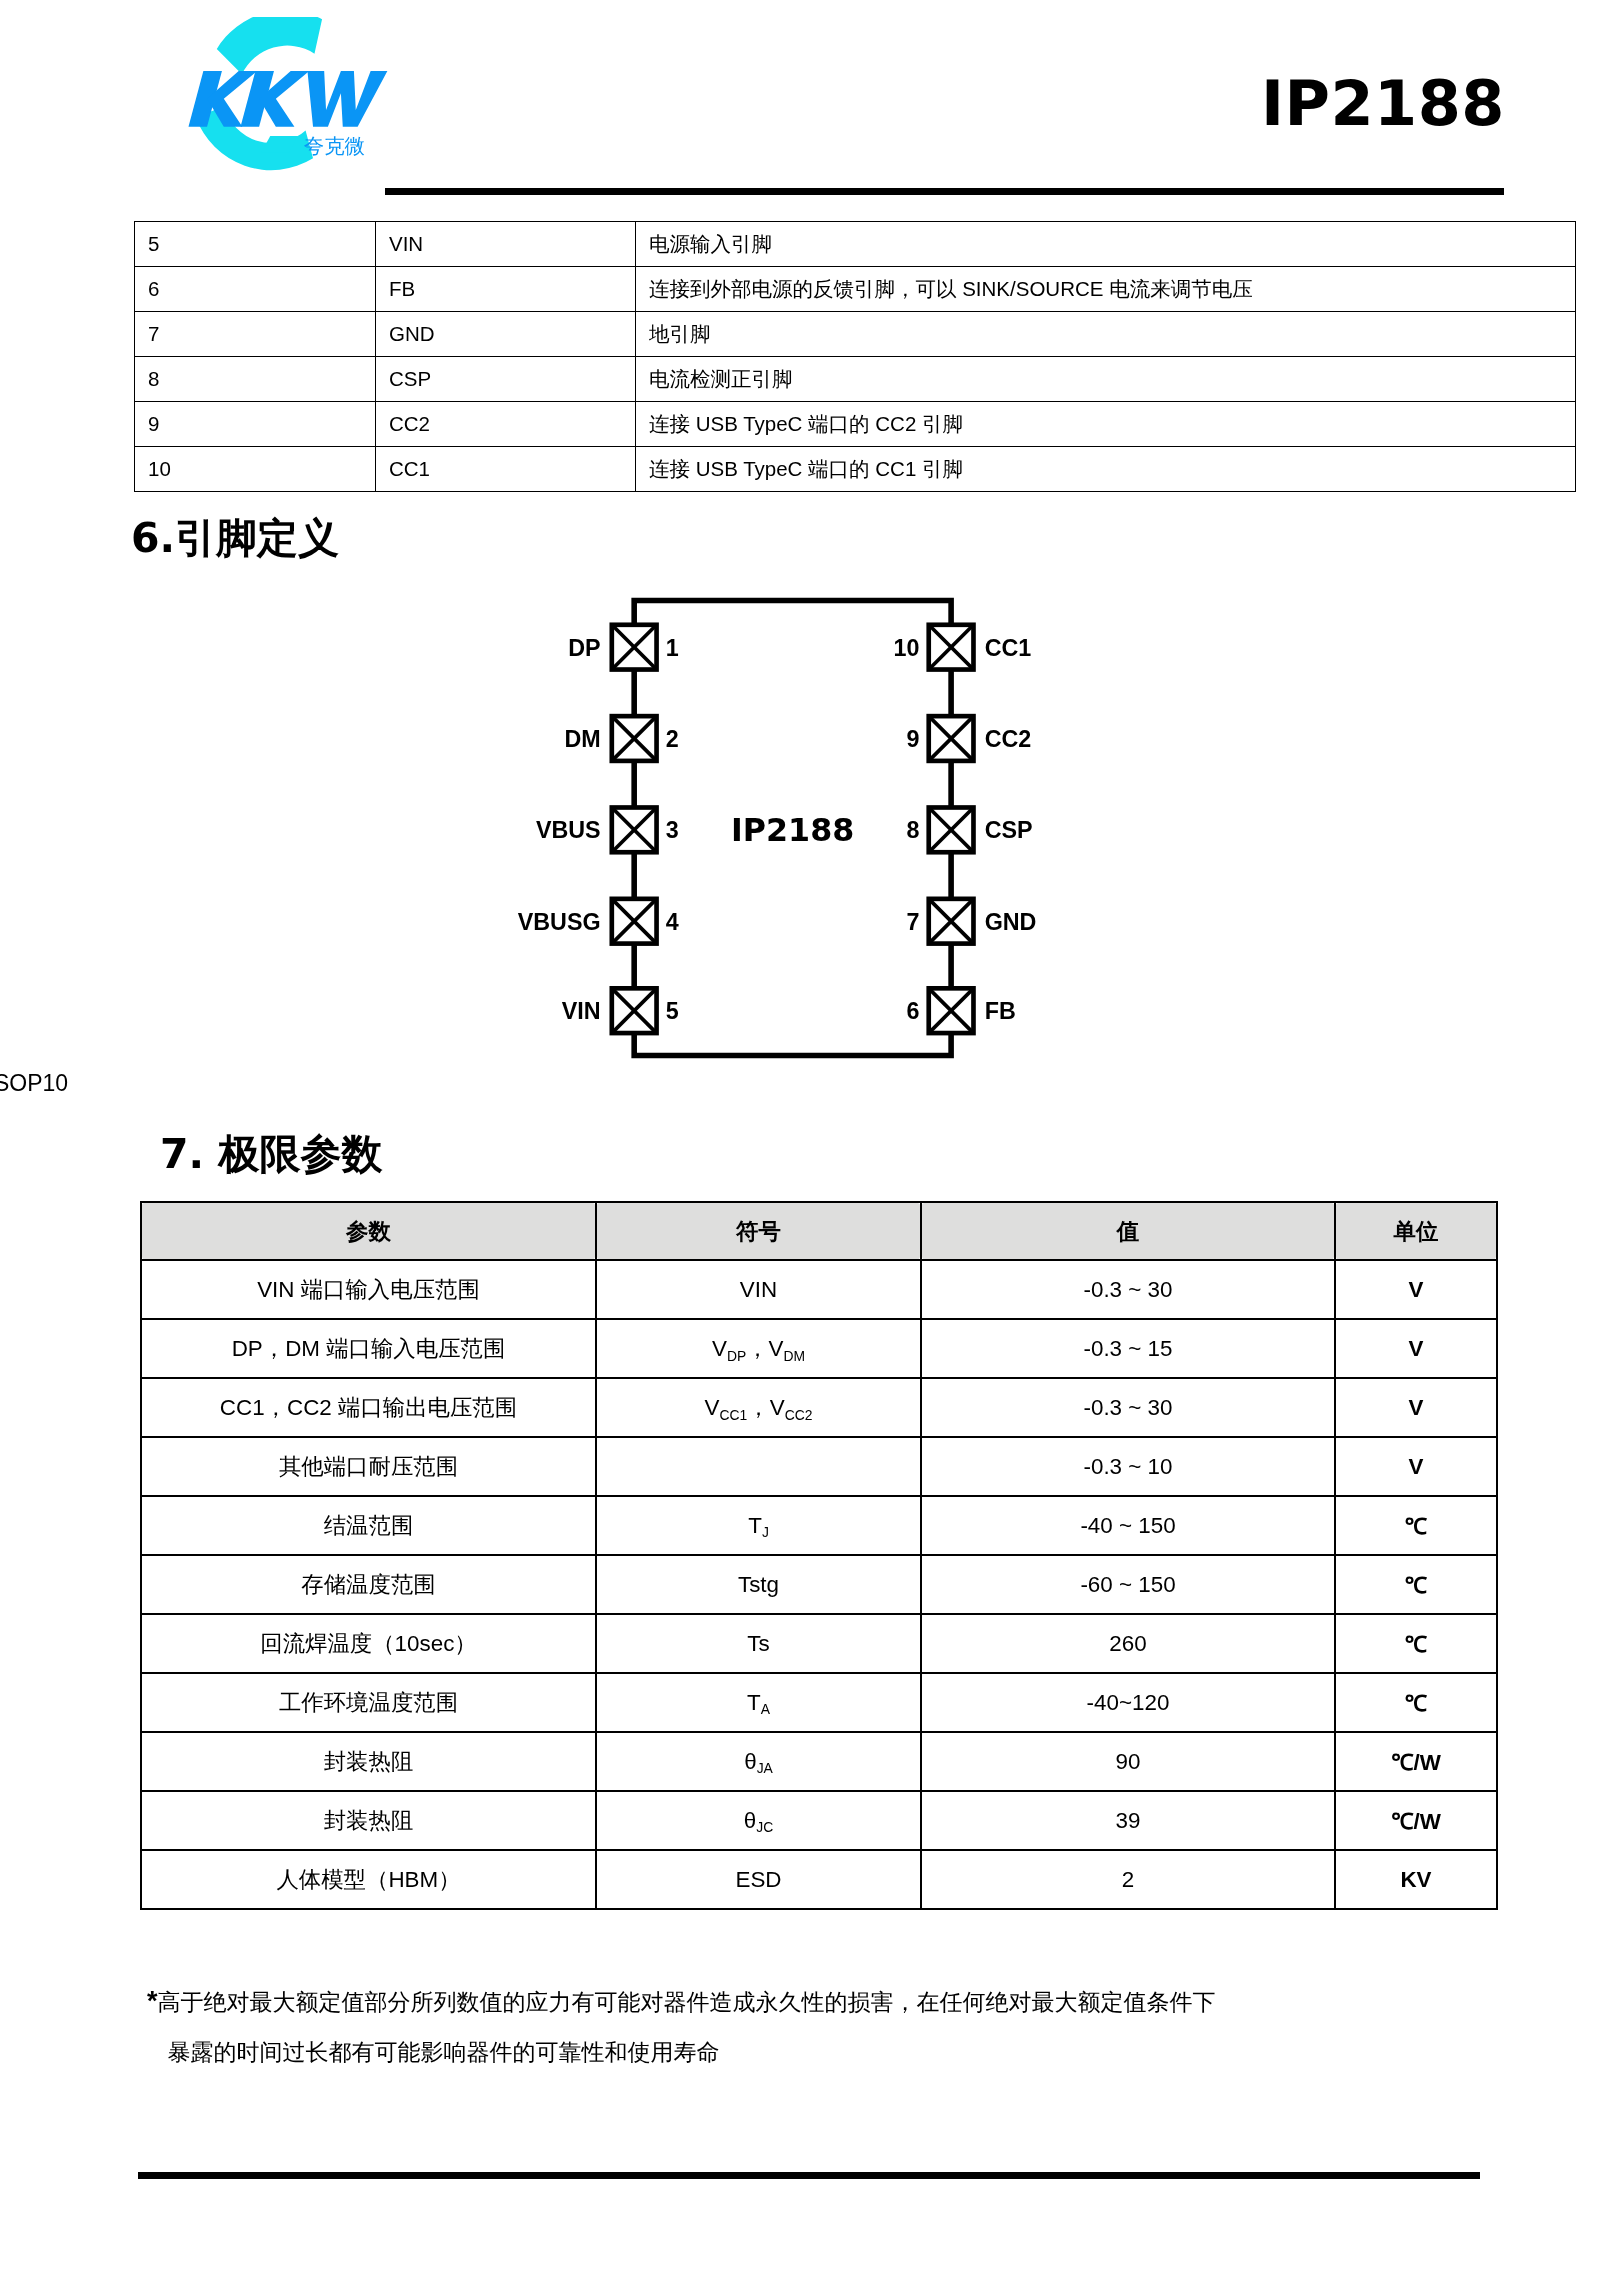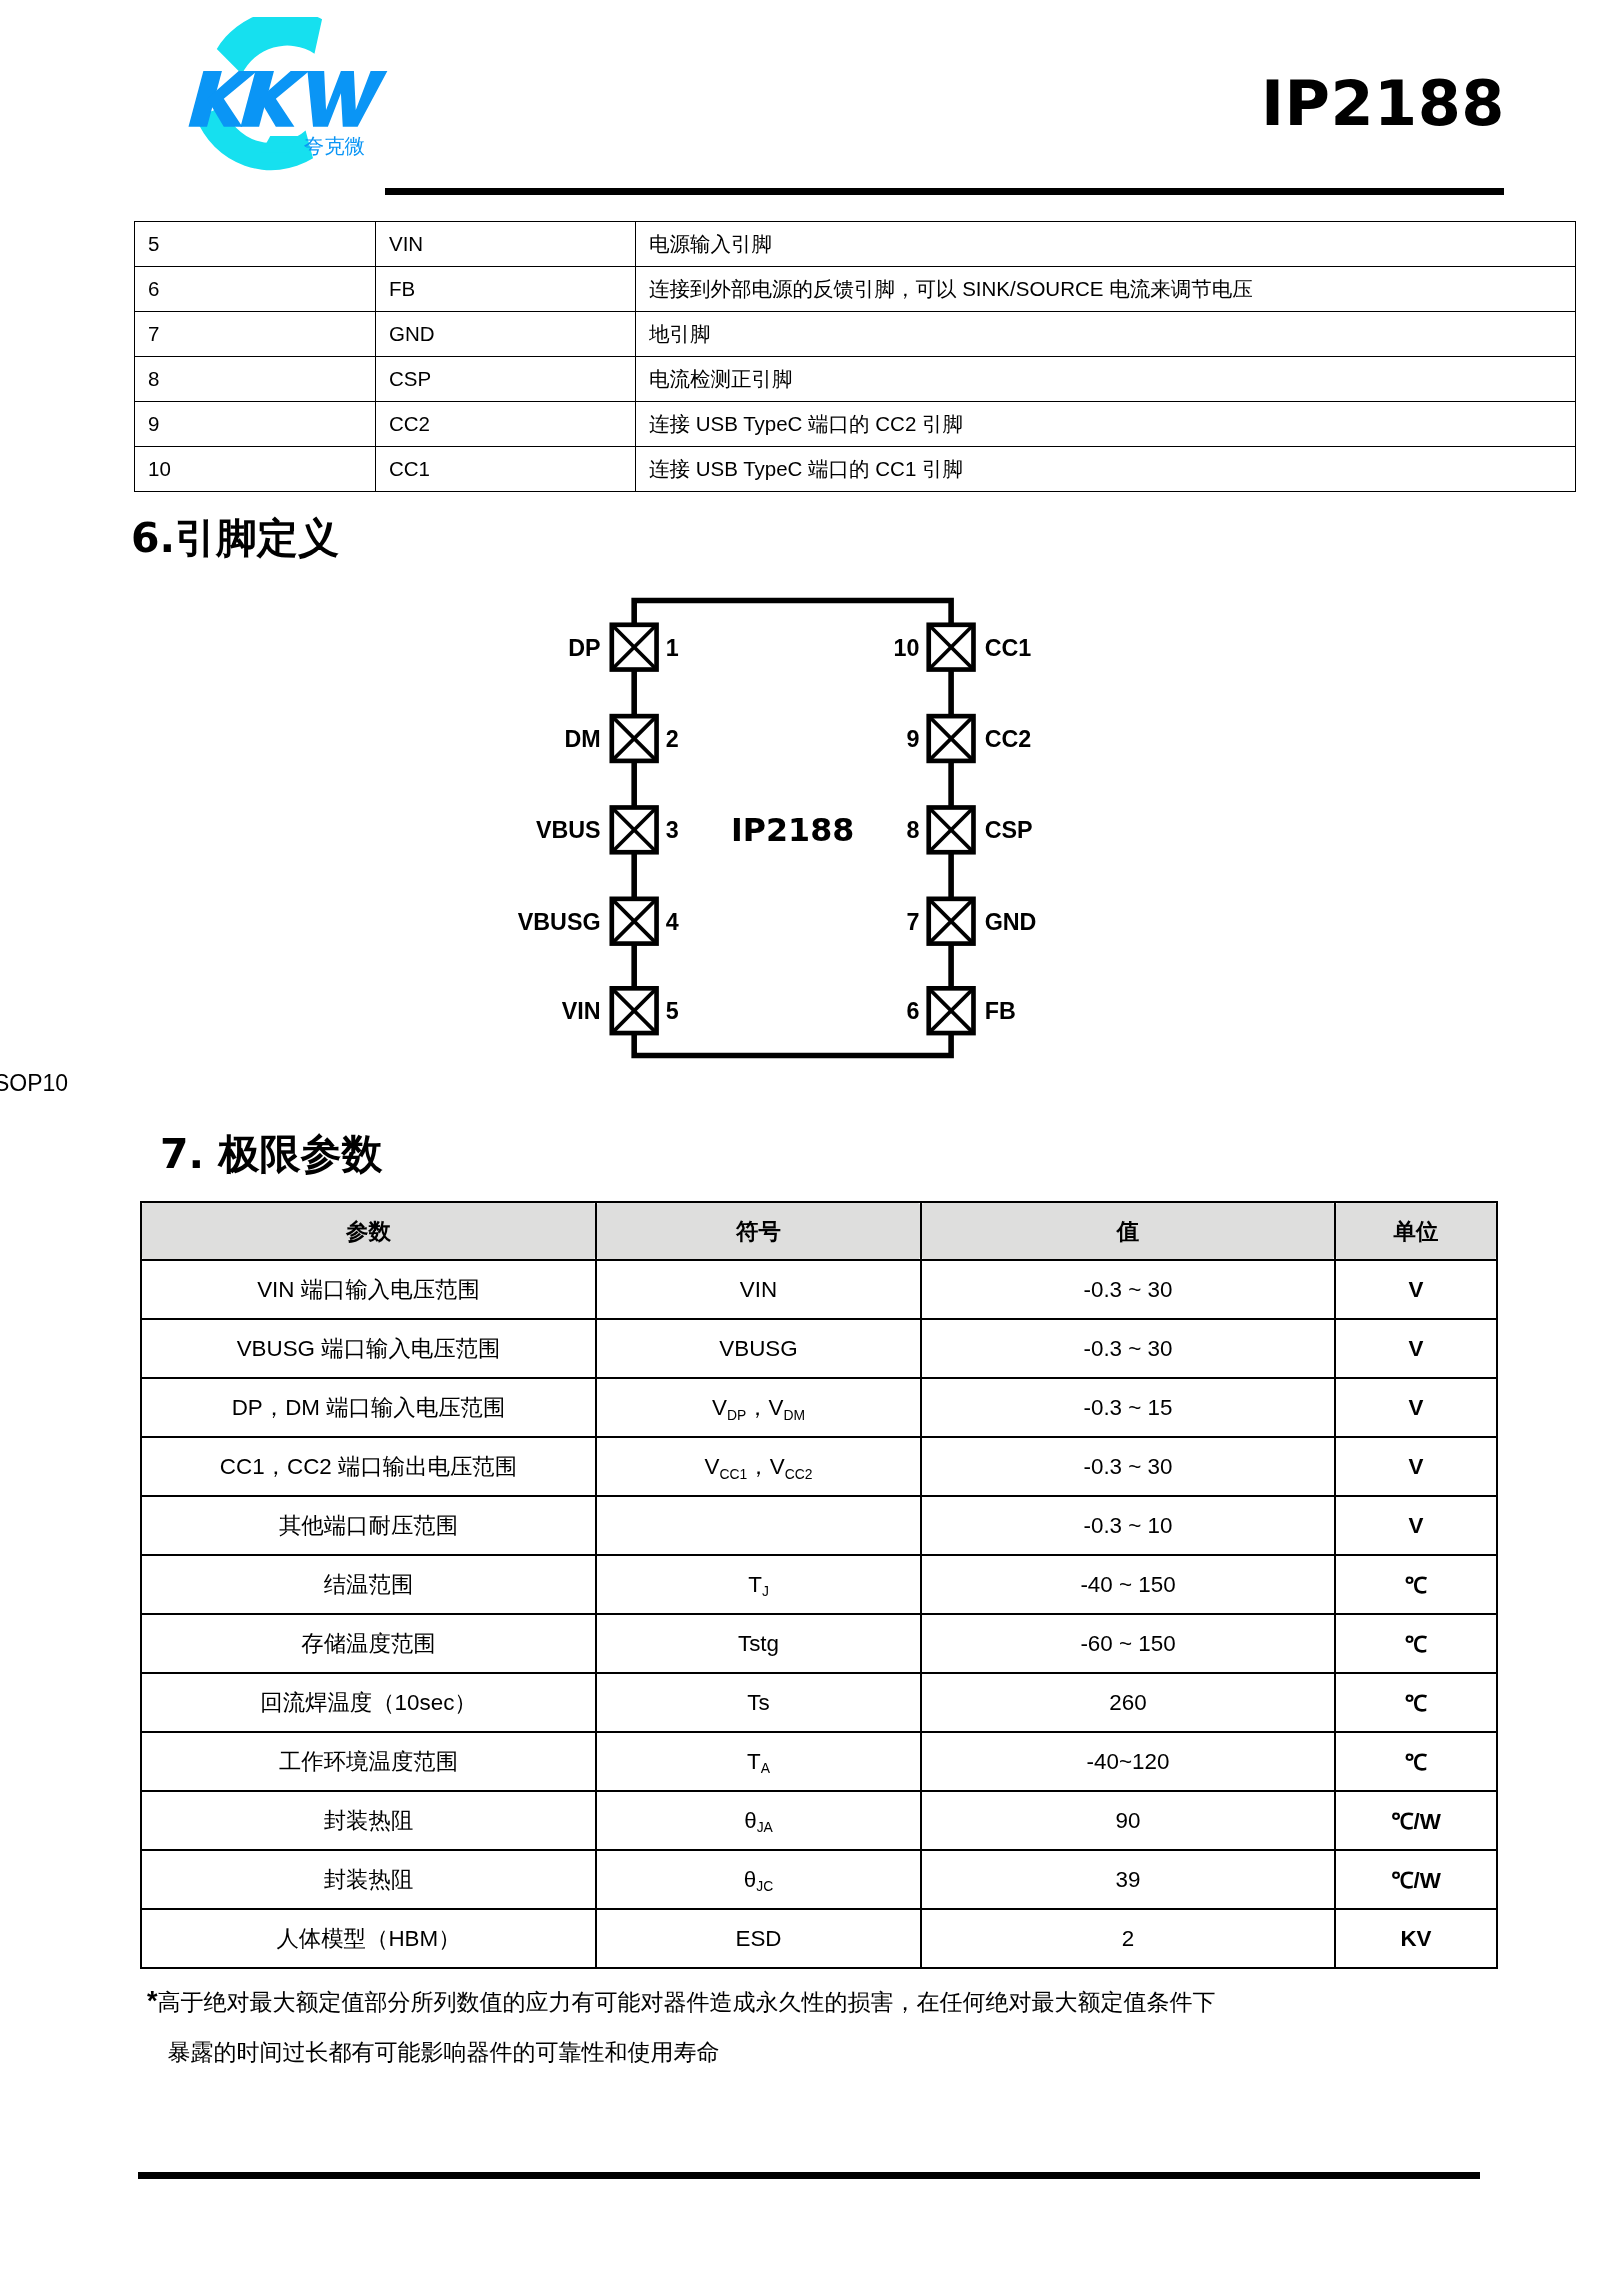"VBUSG 端口输入电压范围" tr { html: <tr> <td>VBUSG 端口输入电压范围</td> <td>VBUSG</td> <td>-0.3 ~ 30</td> <td>V</td> </tr> -> none }
